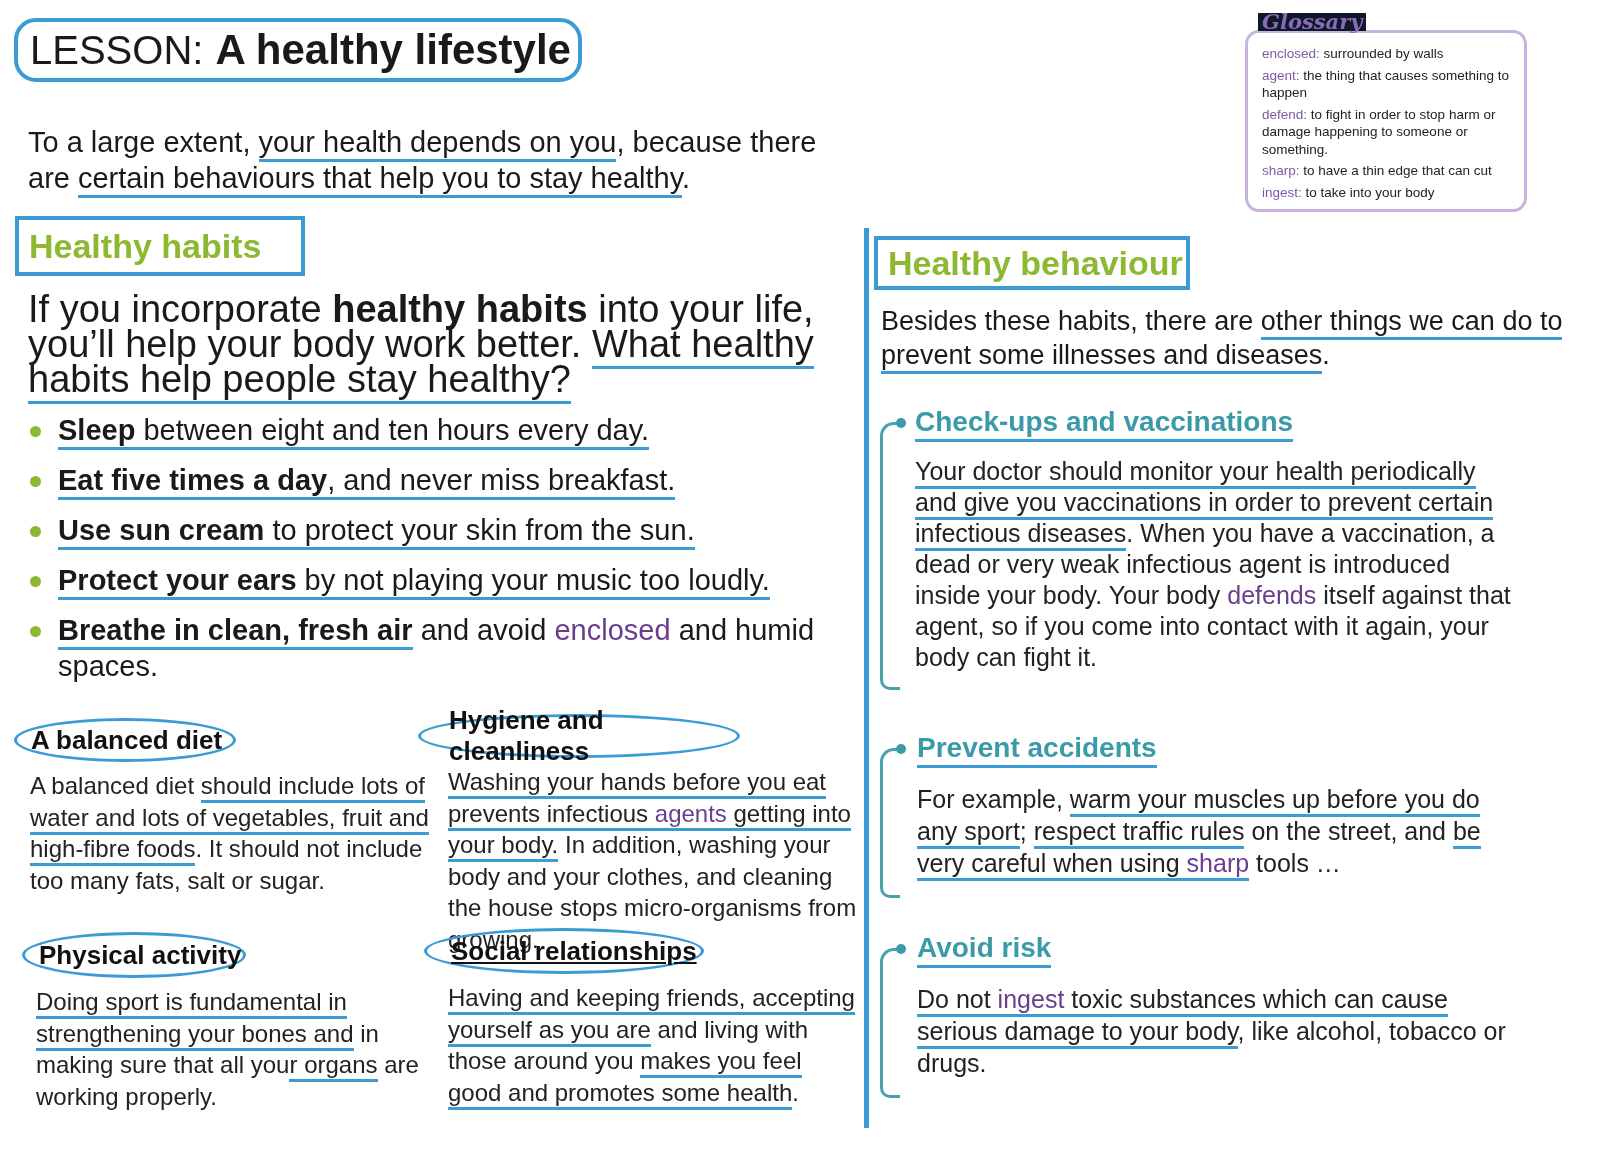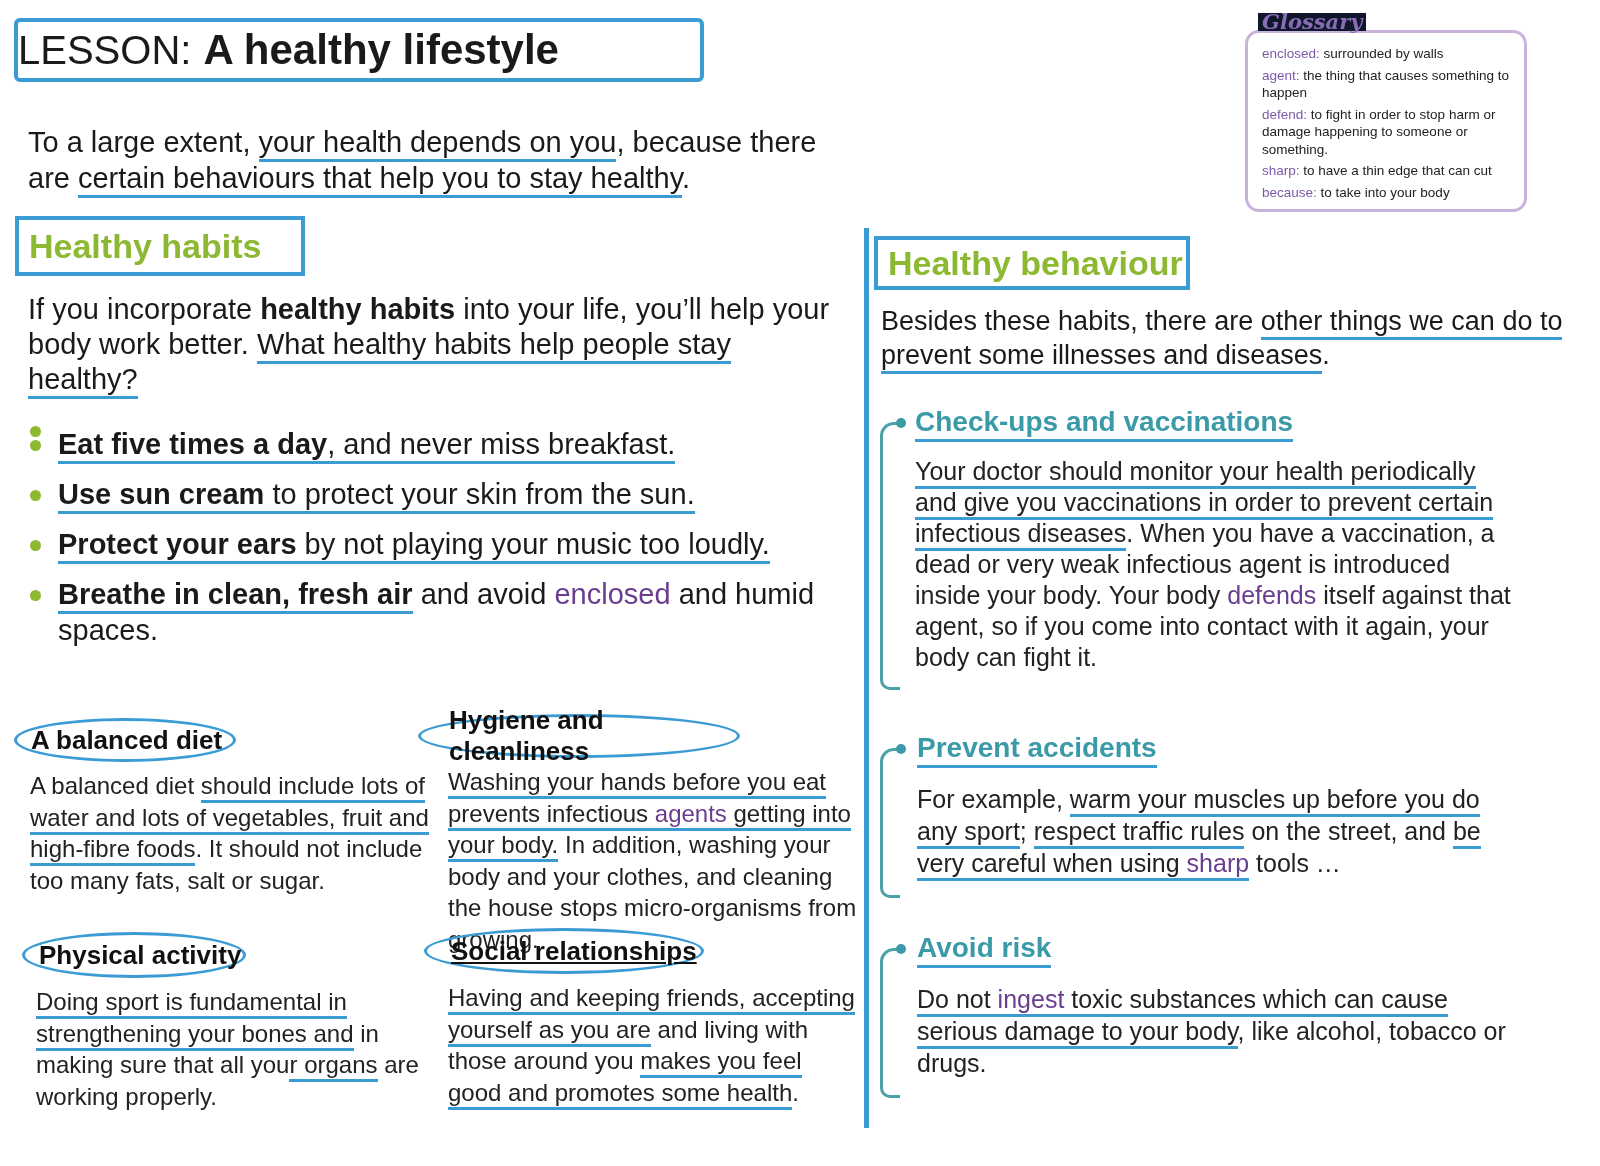"LESSON:" .title-box { border-radius: 6px -> 22px; padding-left: none -> 12px; width: 690px -> 568px }
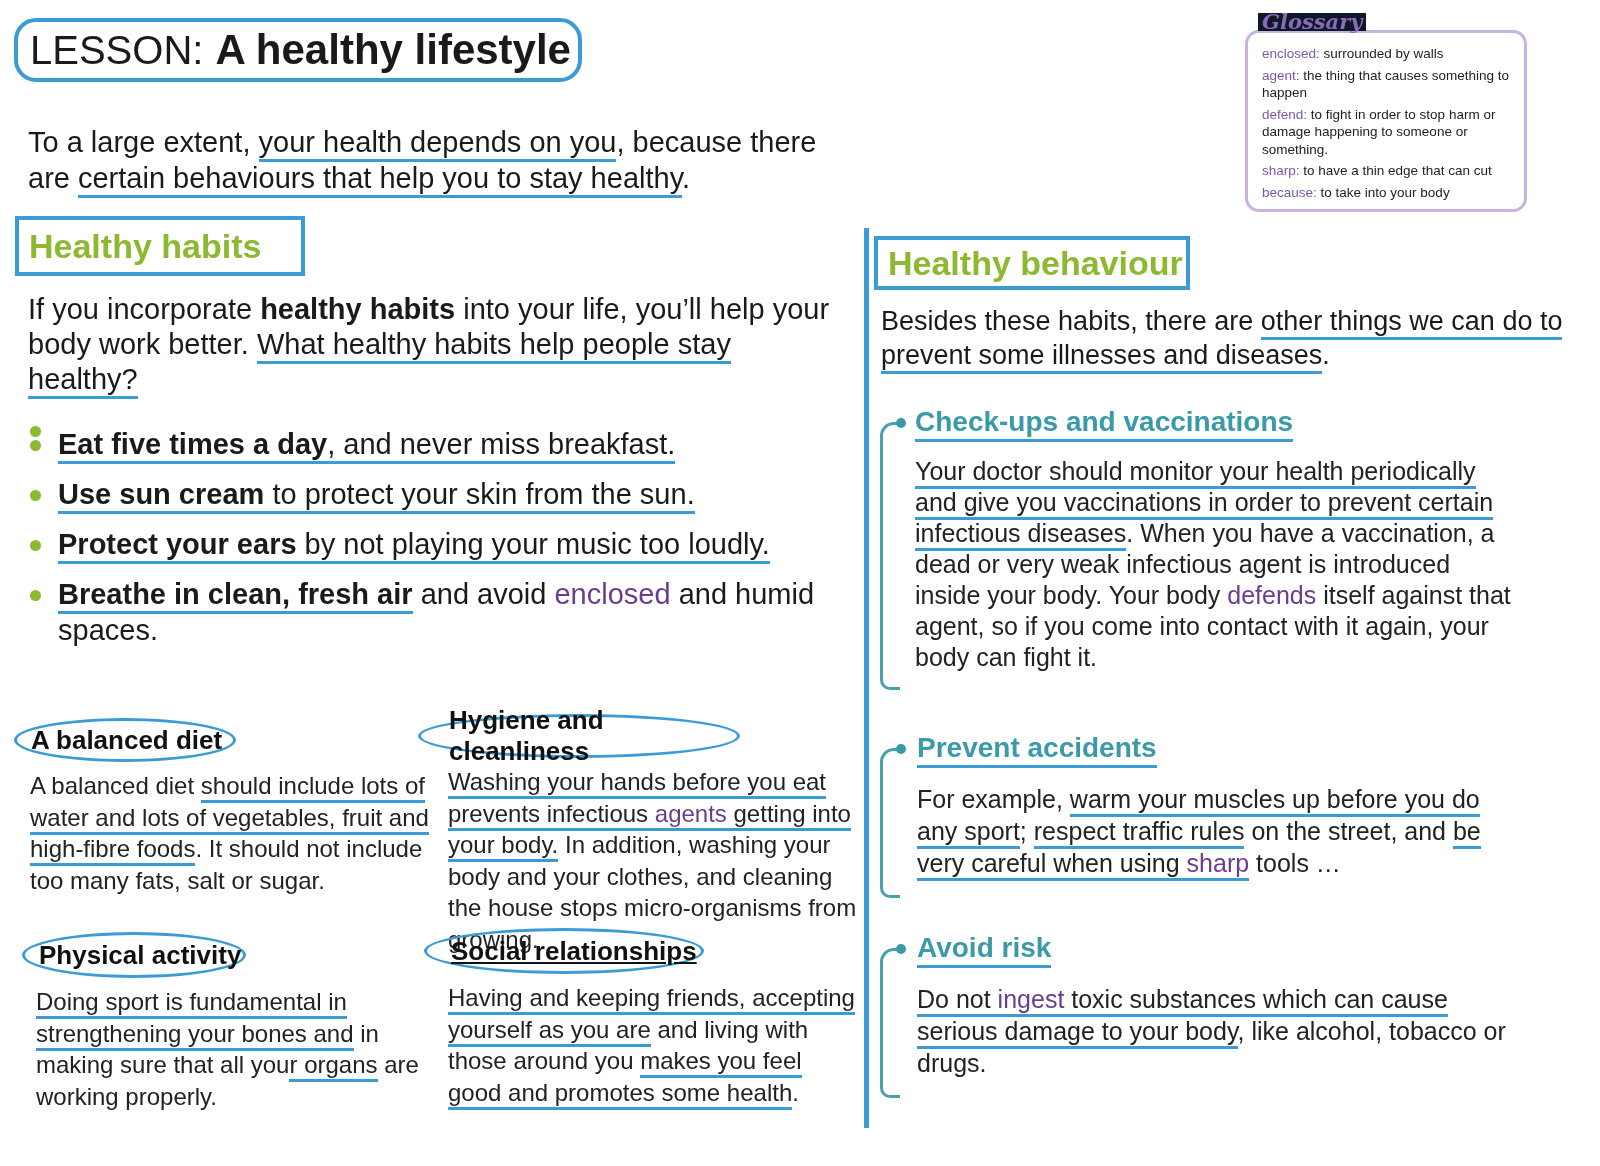"because:" span.term { text: because -> ingest }
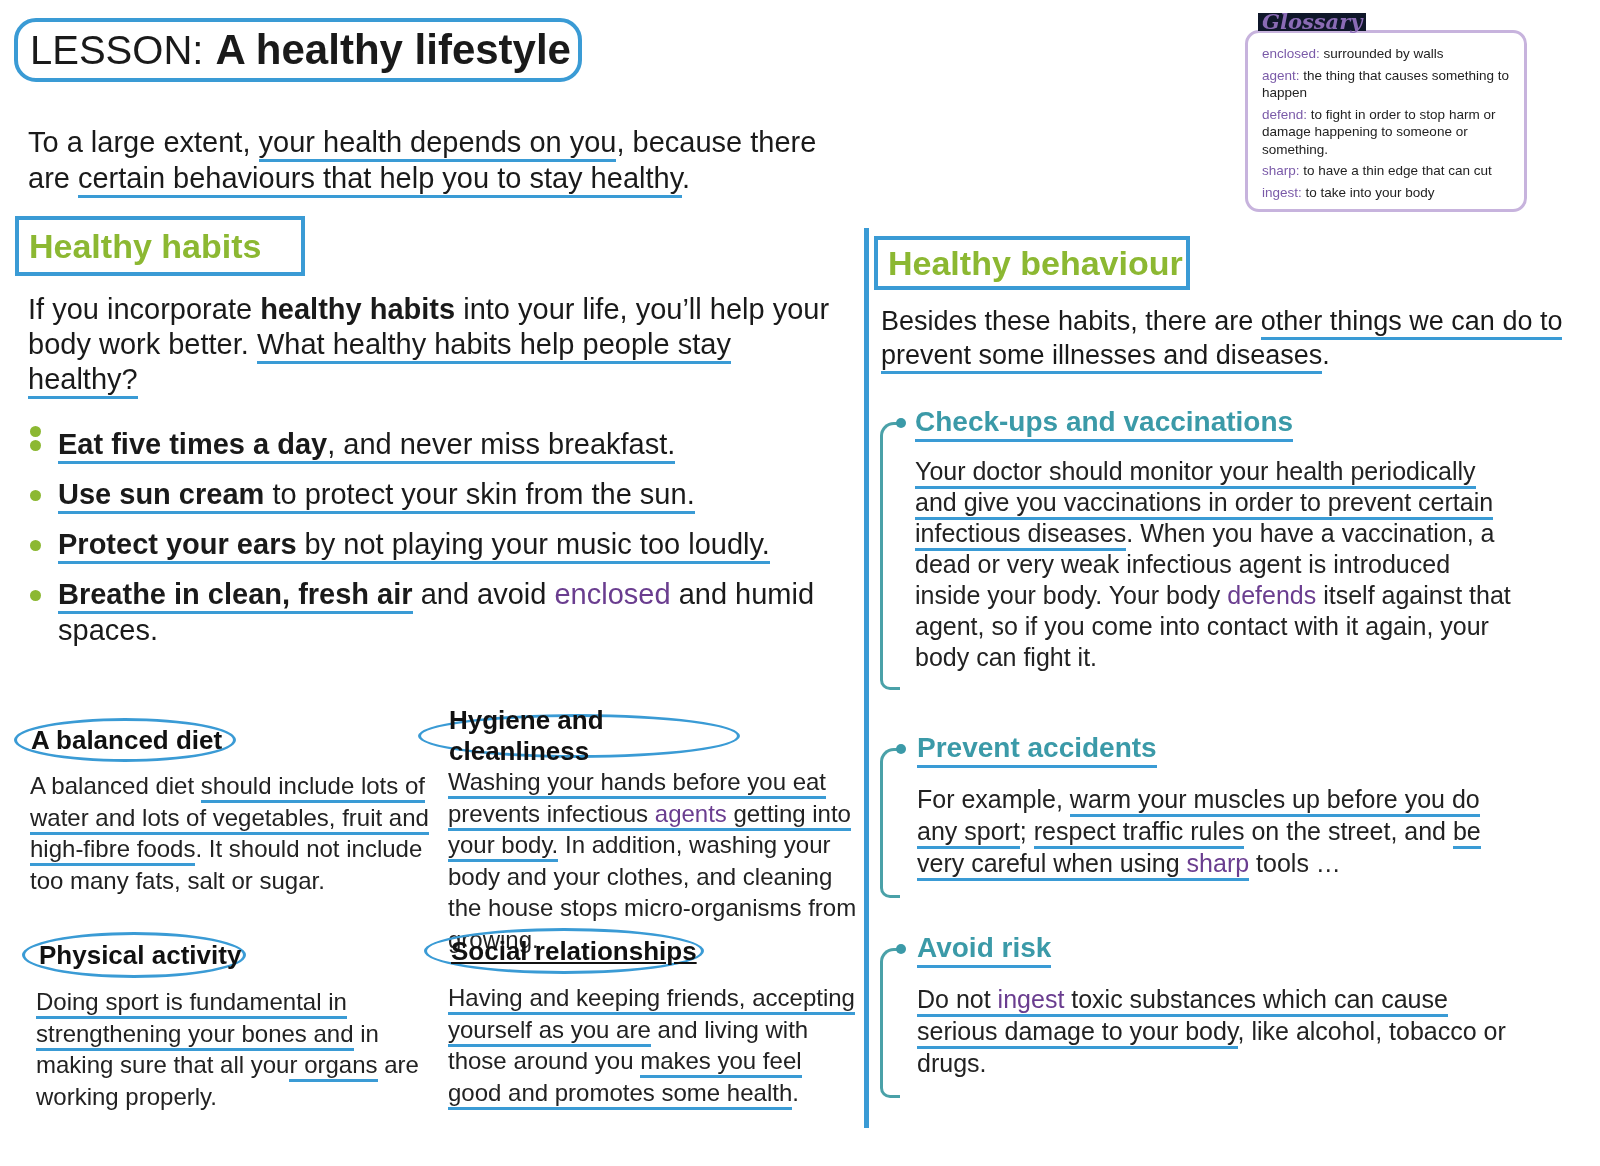"If you incorporate healthy habits" .habits-intro { font-size: 29px -> 38px }
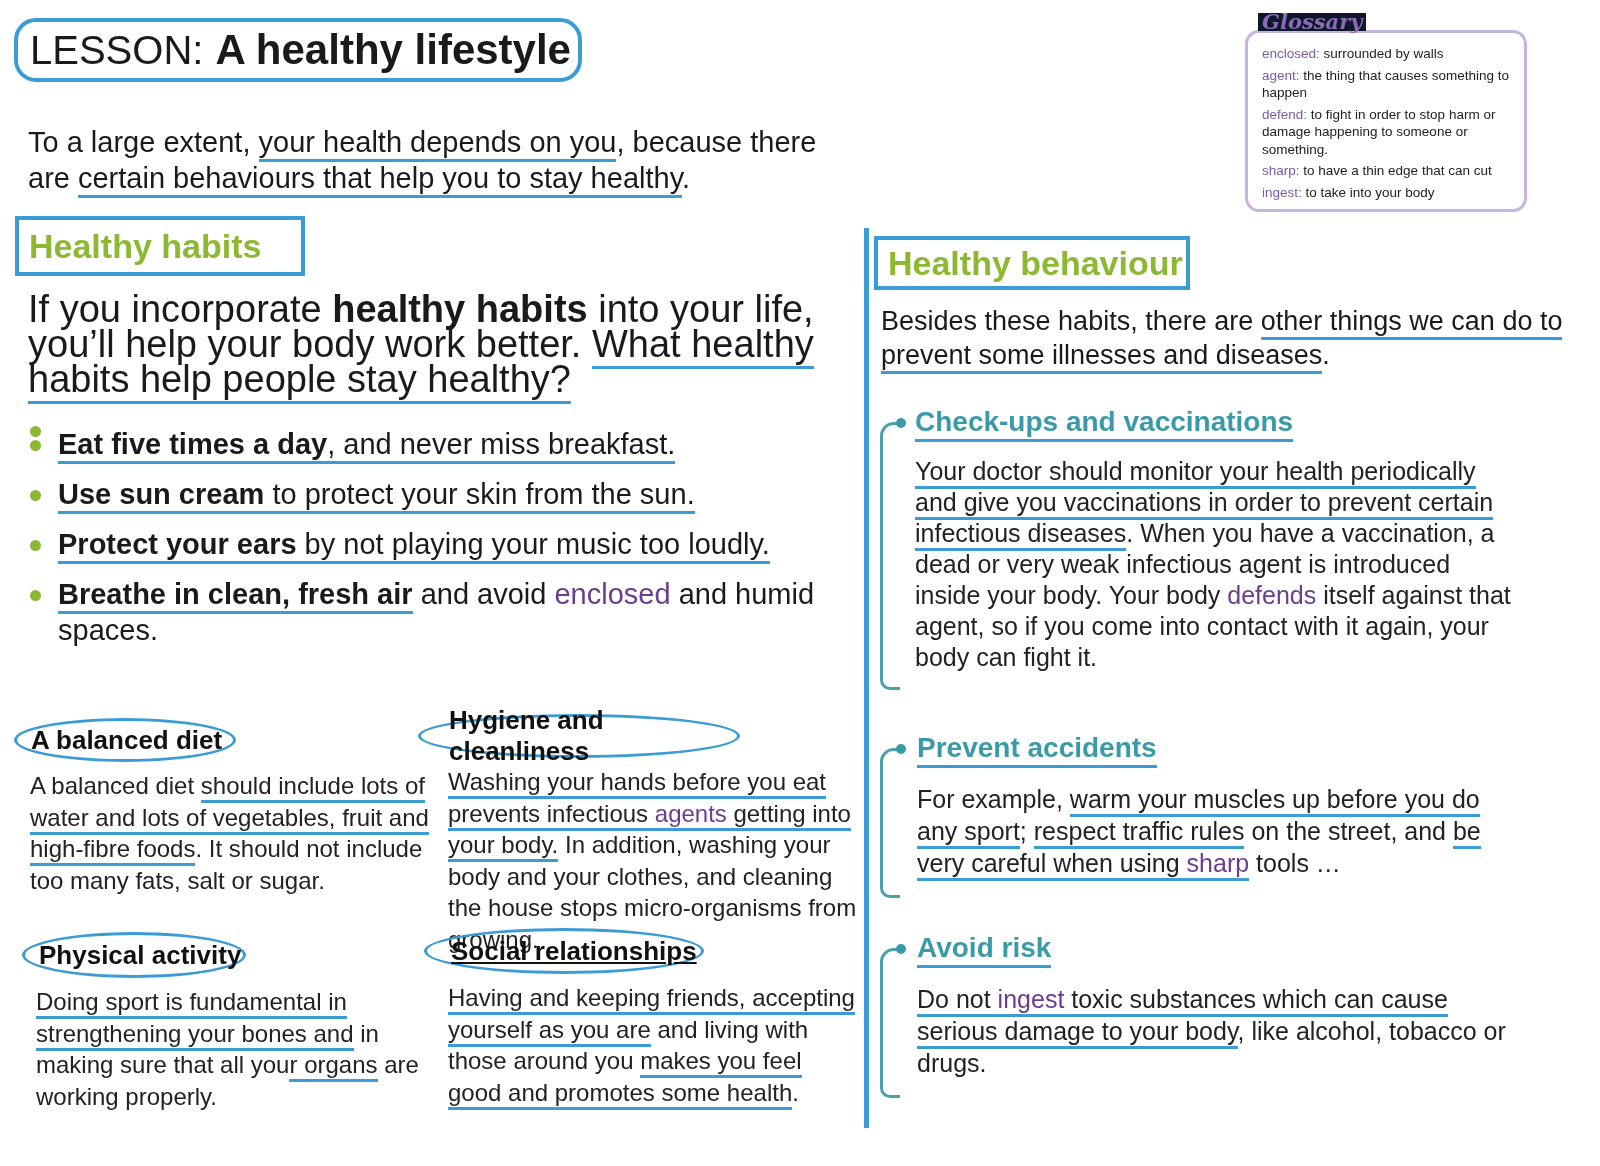"Sleep between eight and ten" span.ul { html: none -> <span><b>Sleep</b><span> between eight and ten hours every day.</span></span> }
